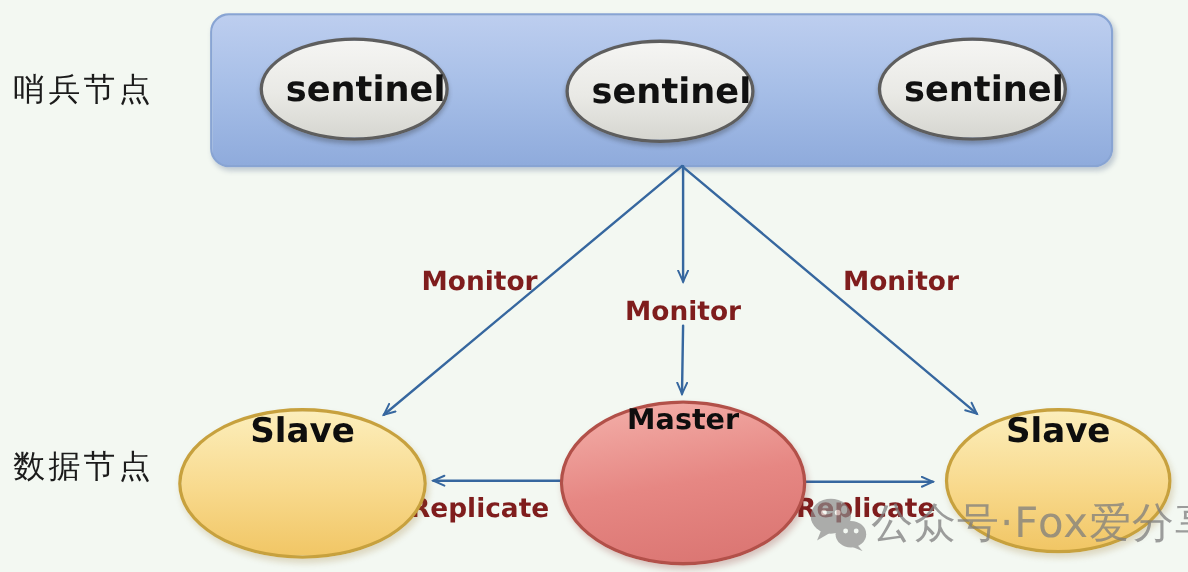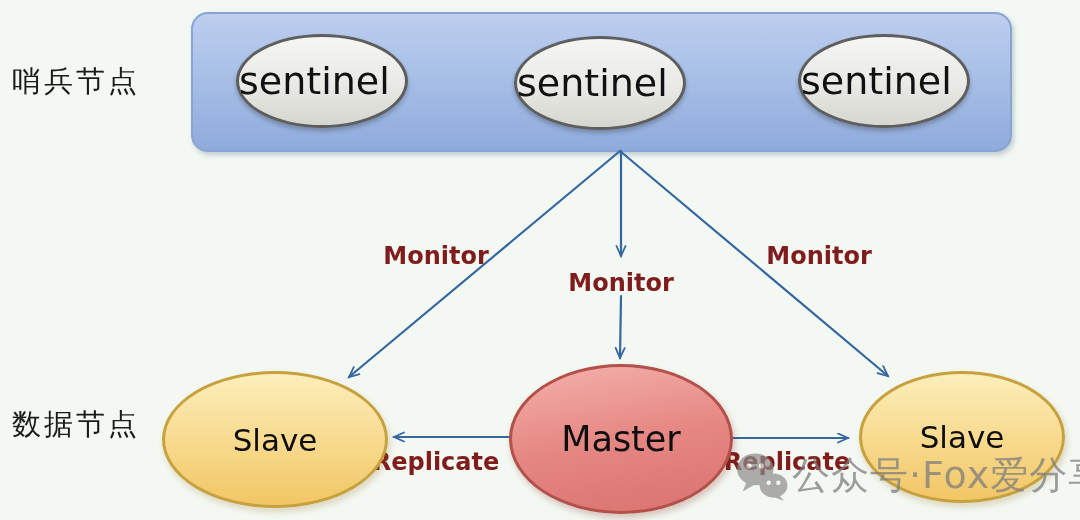"sentinel" .sentinel { font-size: 38px -> 32px; font-weight: normal -> bold; justify-content: flex-start -> flex-end }
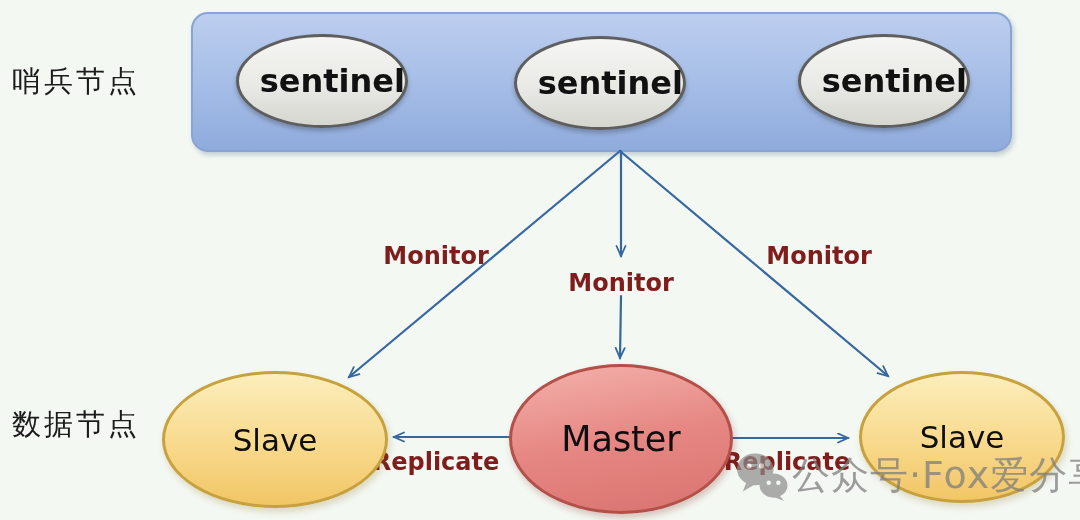"Slave" .datanode { align-items: center -> flex-start; font-weight: normal -> bold }
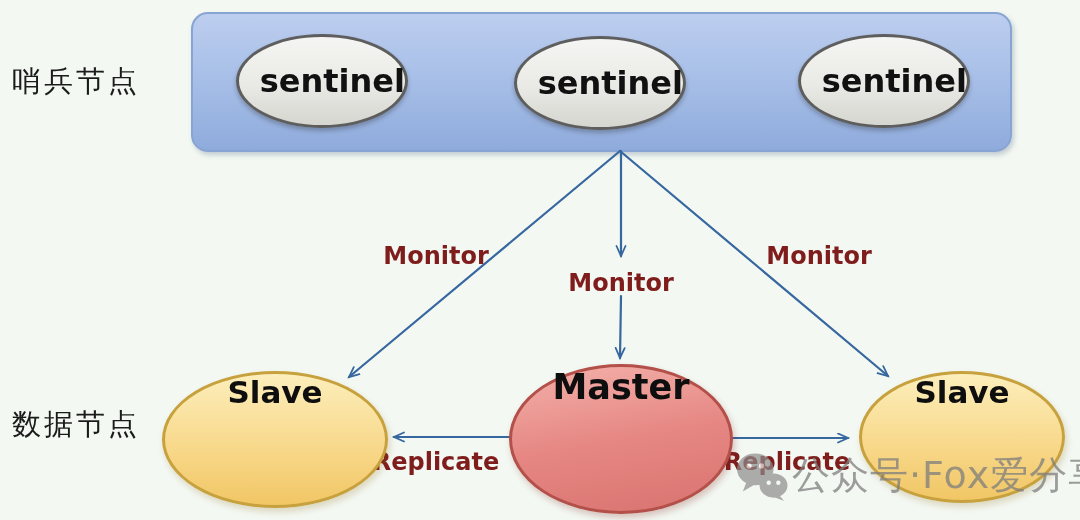"Master" .master { font-size: 35px -> 26px }
